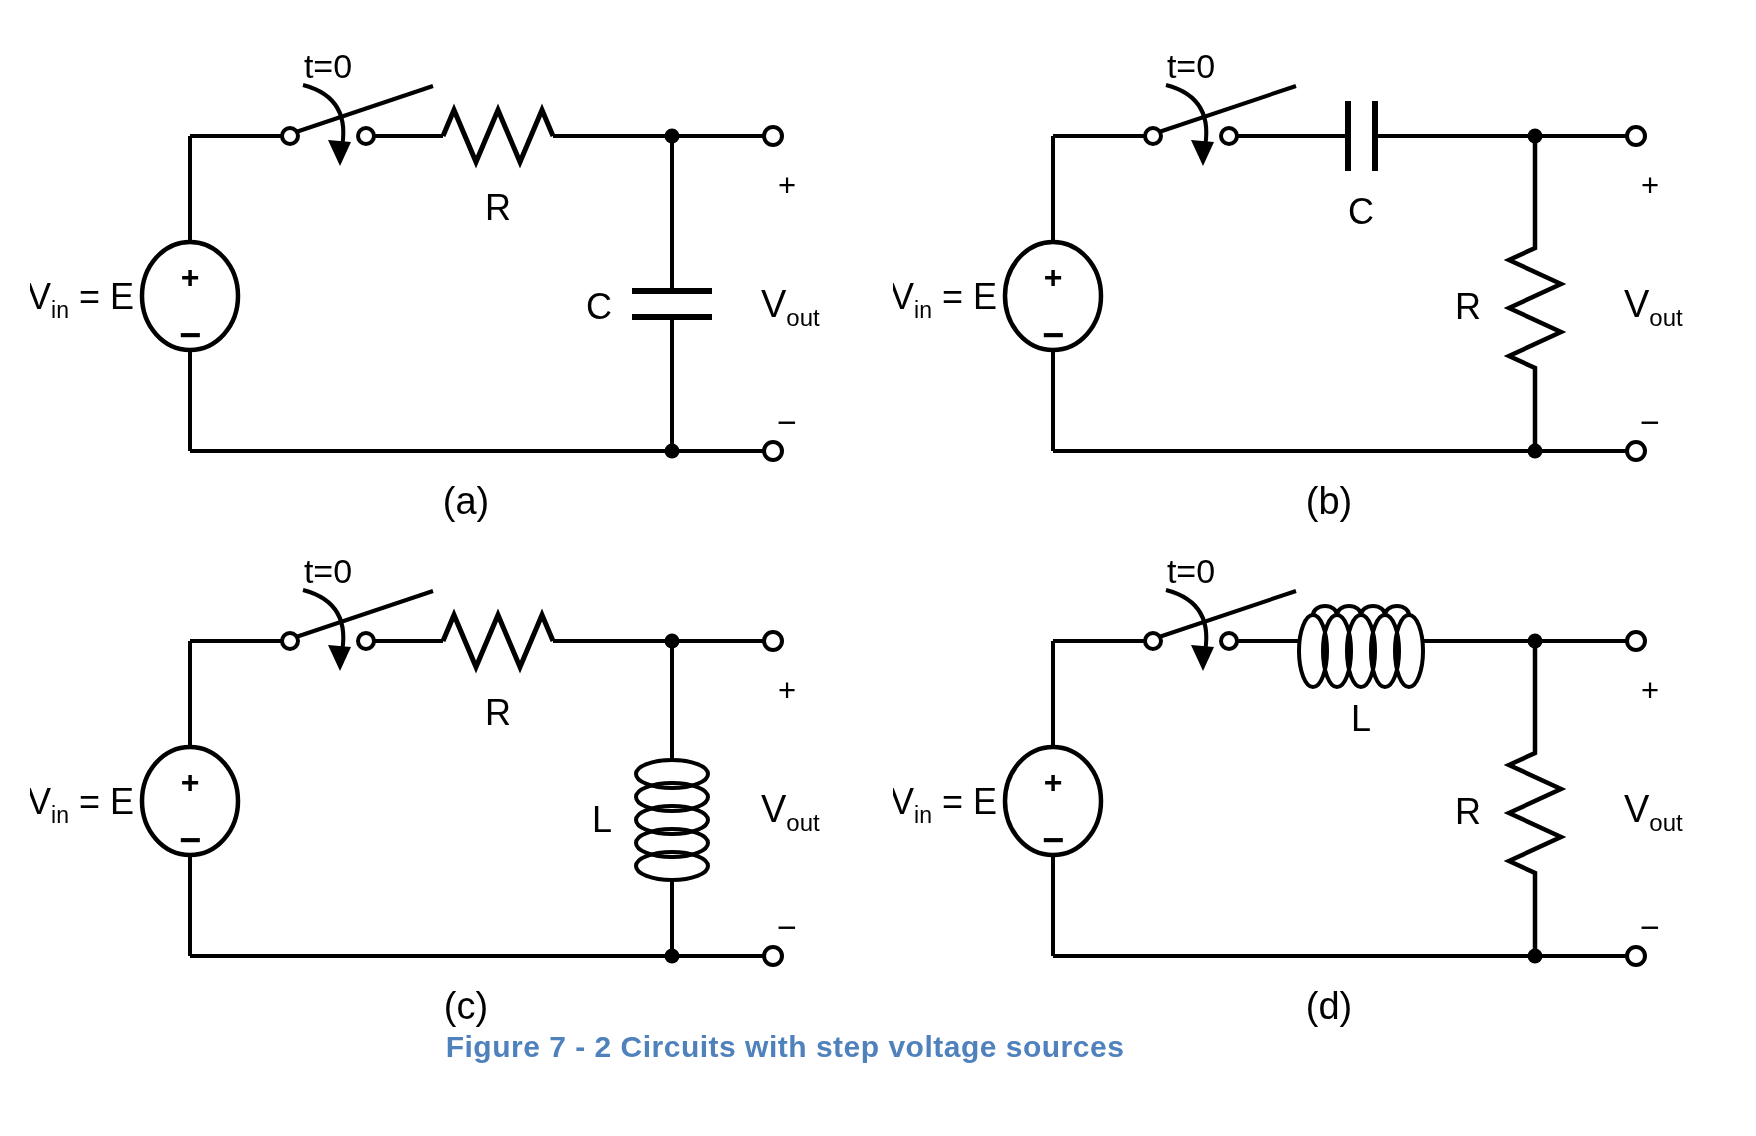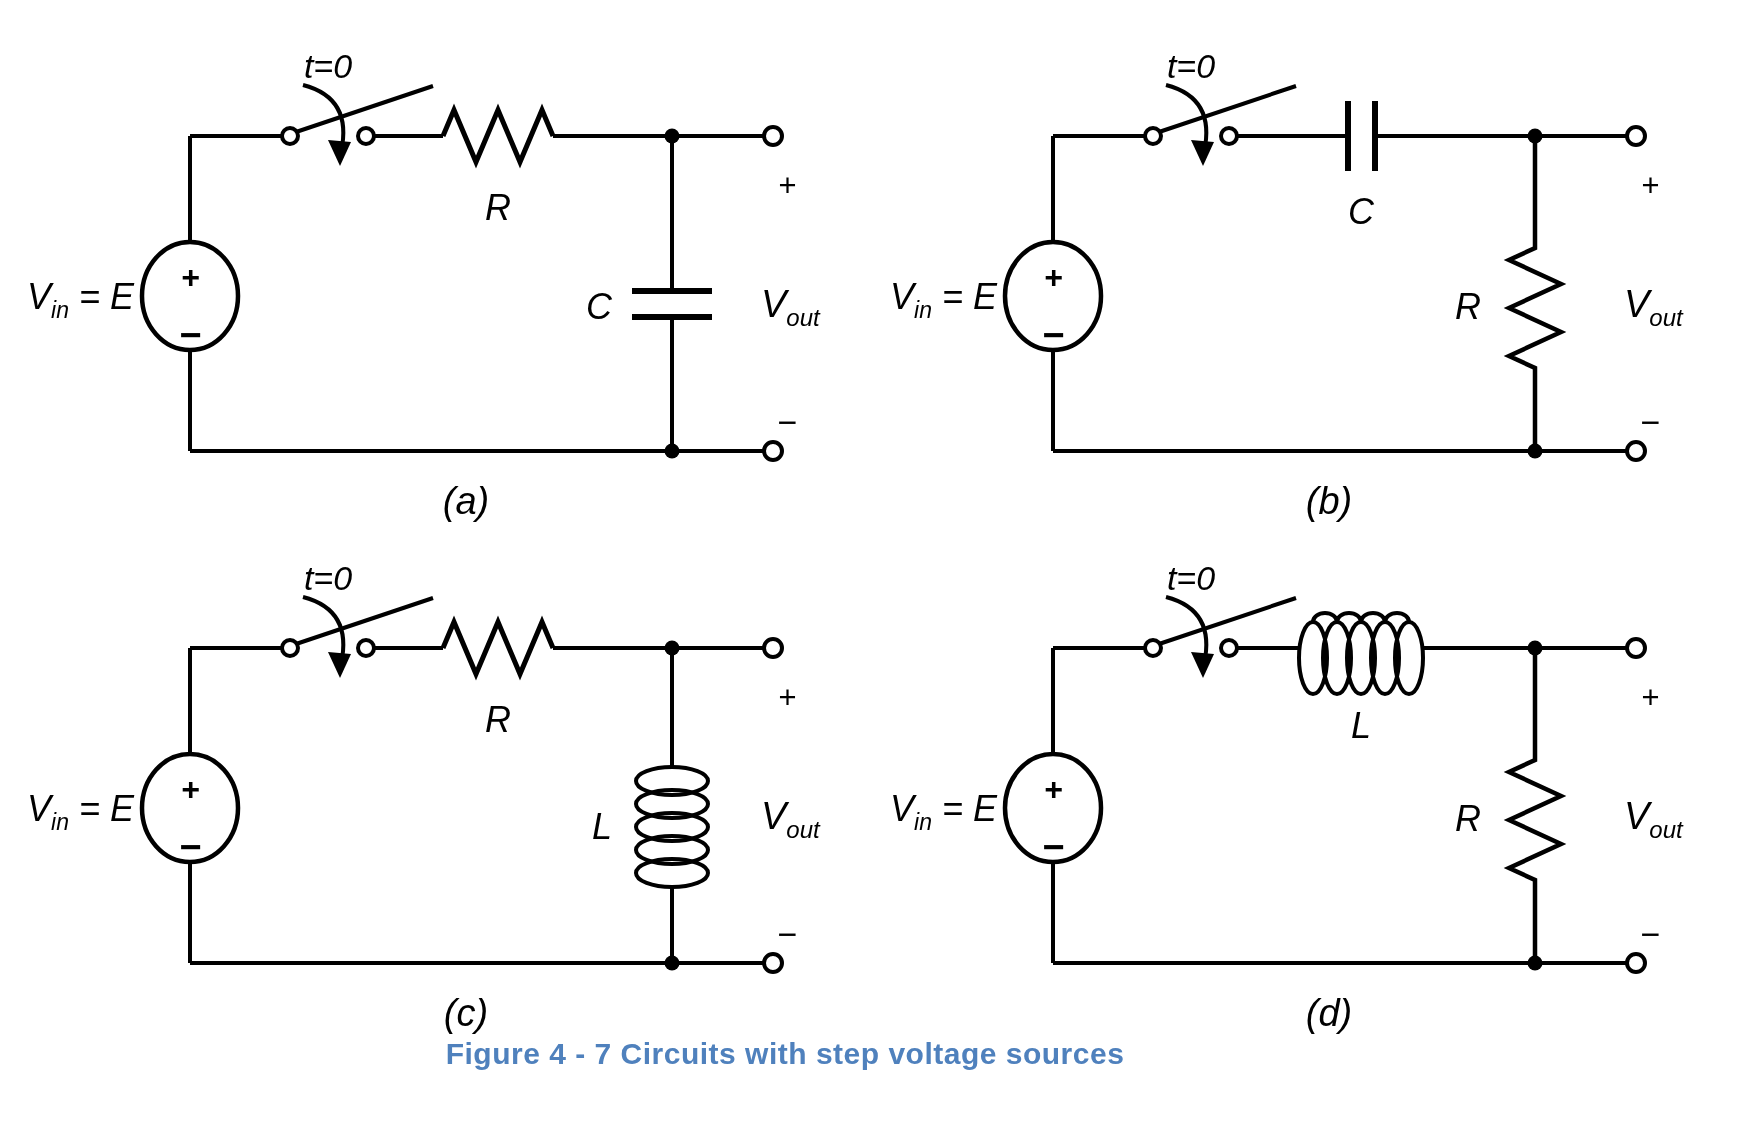"t=0" .circuit-grid { font-style: italic -> none; row-gap: 7px -> none }
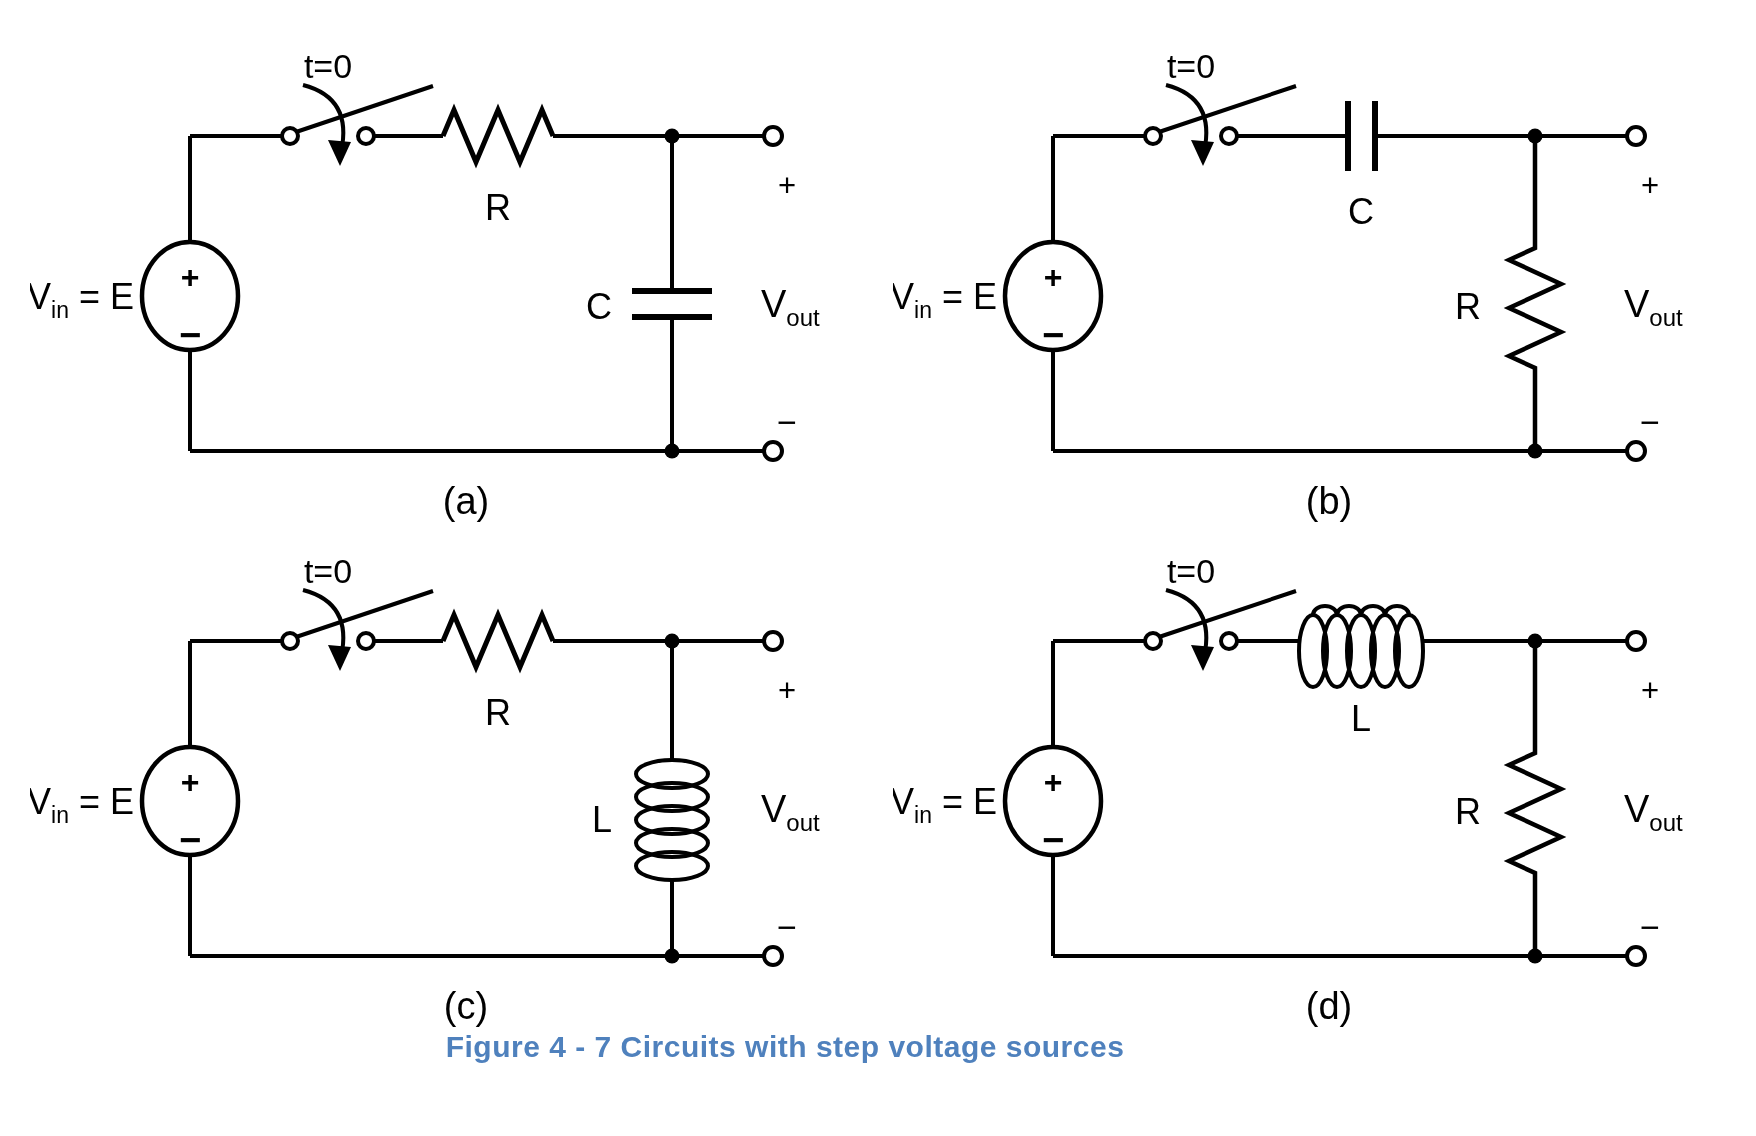"Figure 4 - 7 Circuits" div.caption { text: 4 - 7 -> 7 - 2 }
